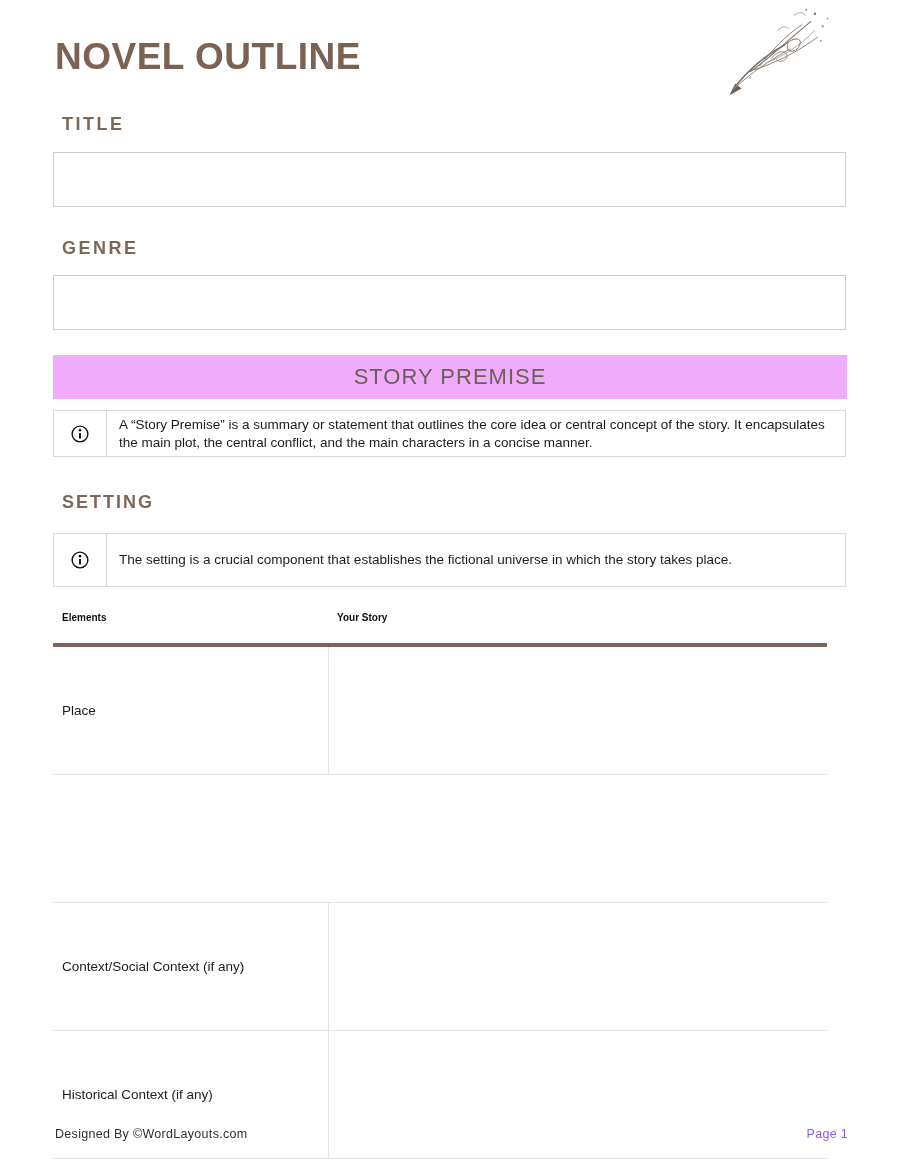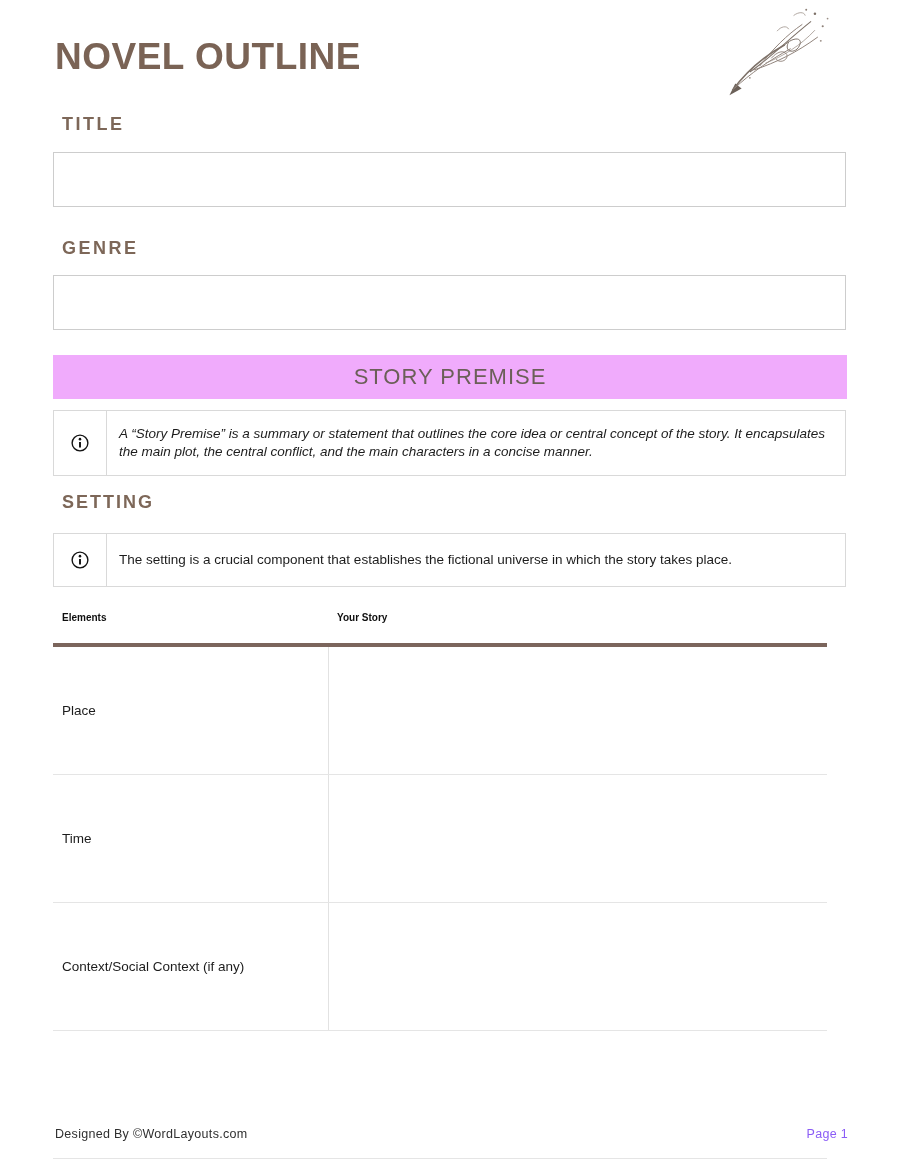"A “Story Premise” is a" .info-box.premise-info { font-style: italic -> none; height: 66px -> 47px }
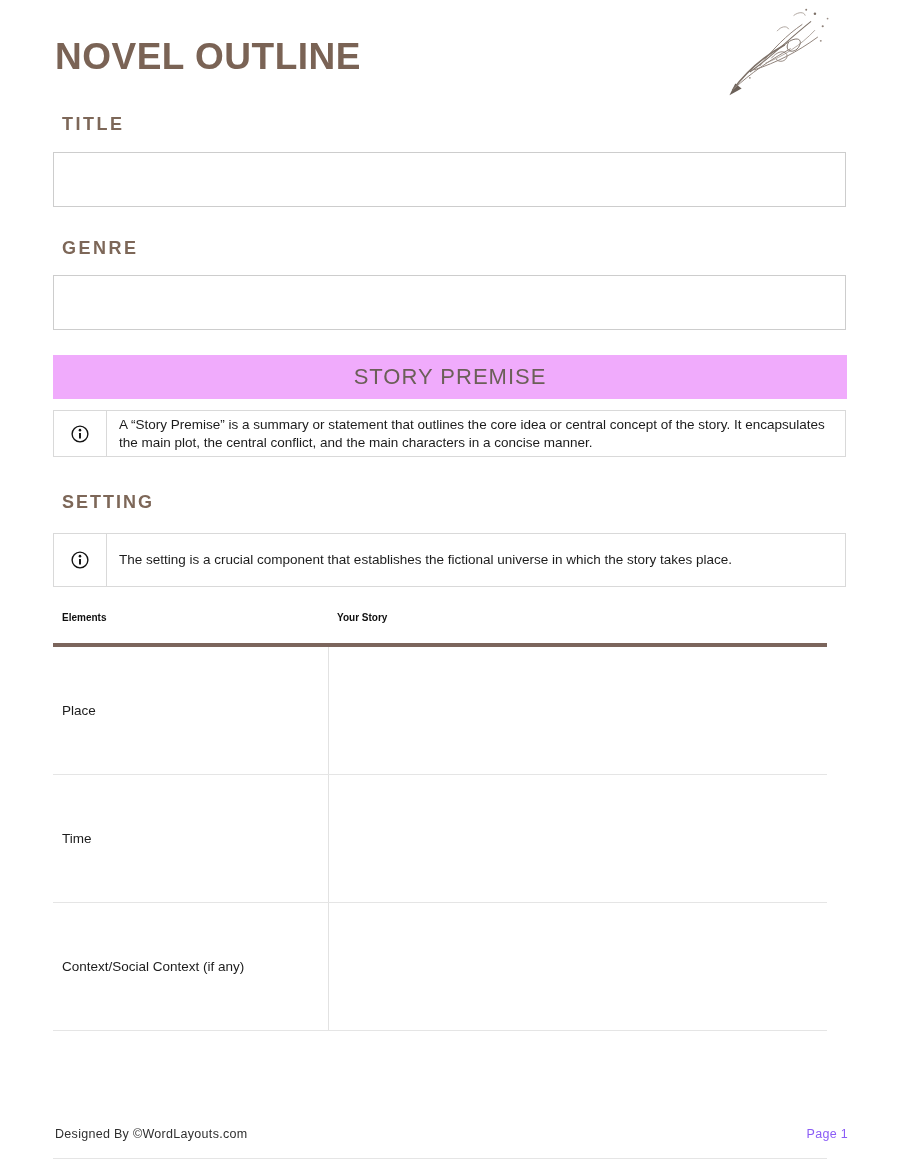"Time" div.el-cell { html: <div>Time</div> -> none }
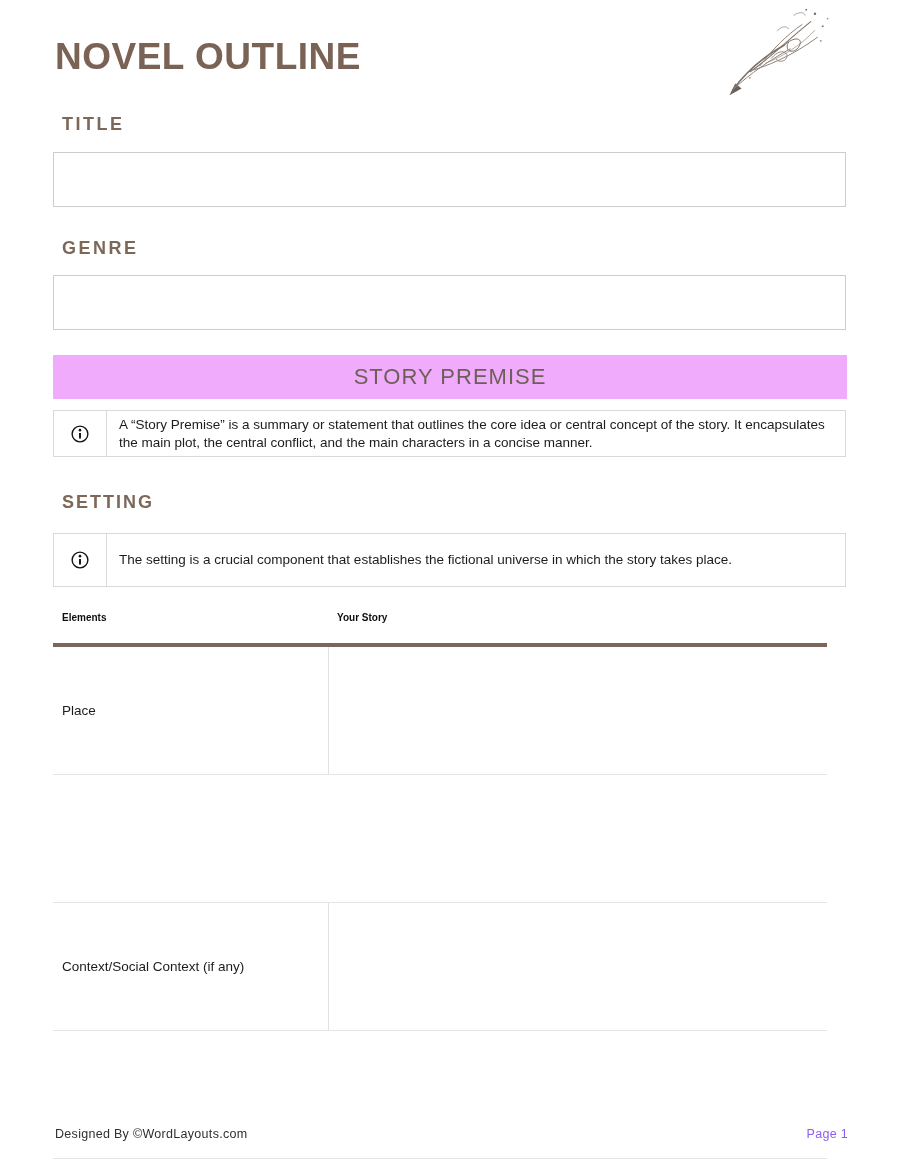"Historical Context (if any)" div.el-cell { html: none -> <div>Historical Context (if any)</div> }
